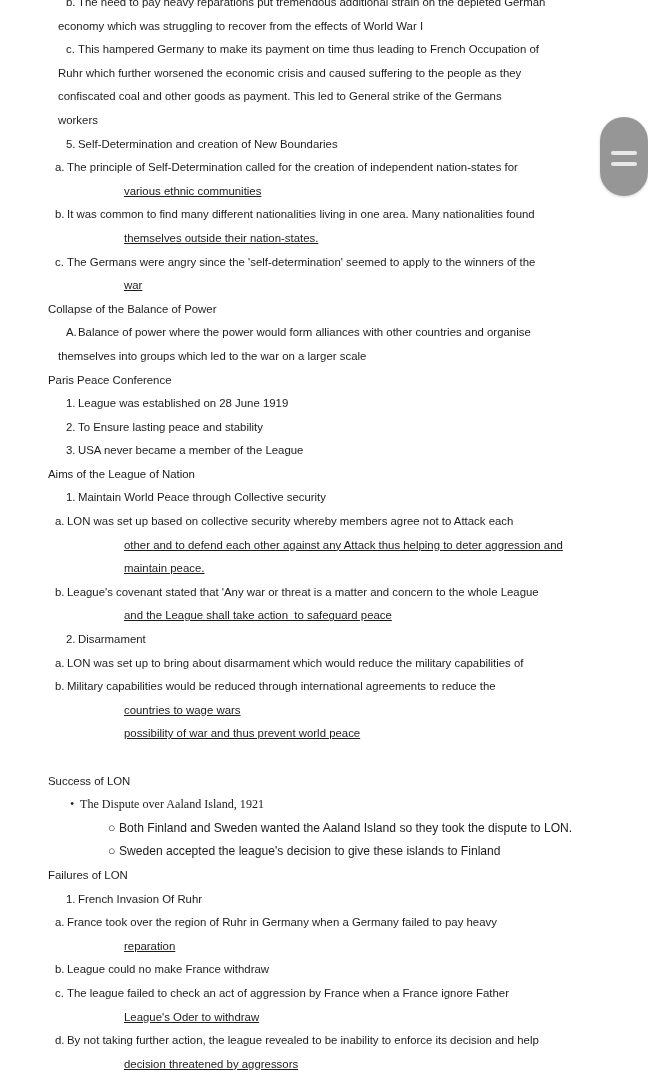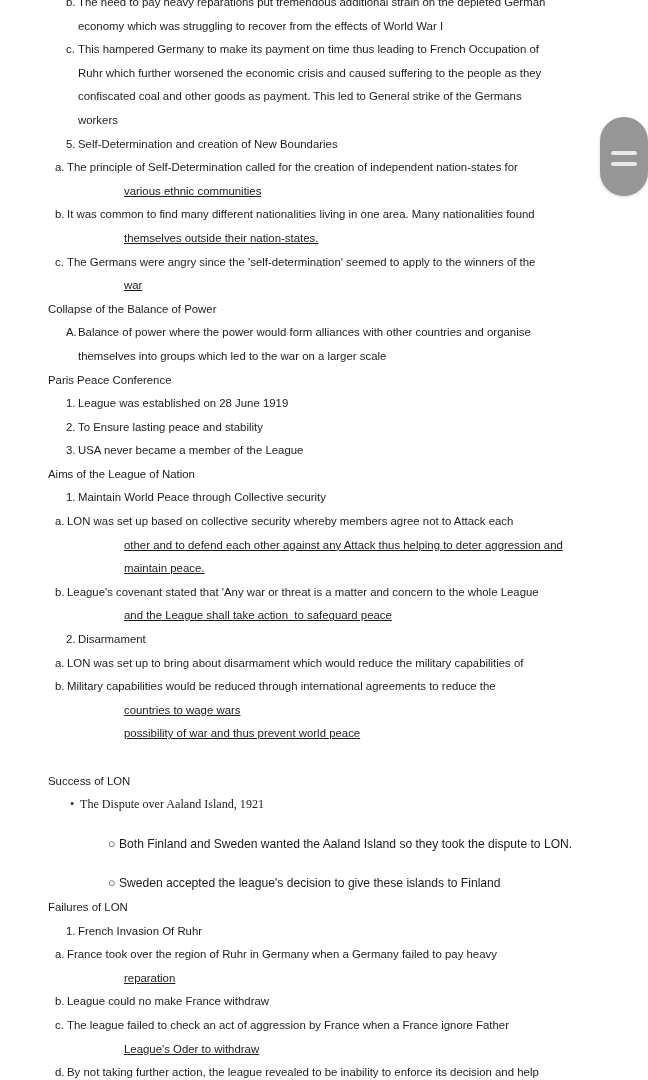"economy which was struggling to" .lvl1cont { padding-left: 78px -> 58px }
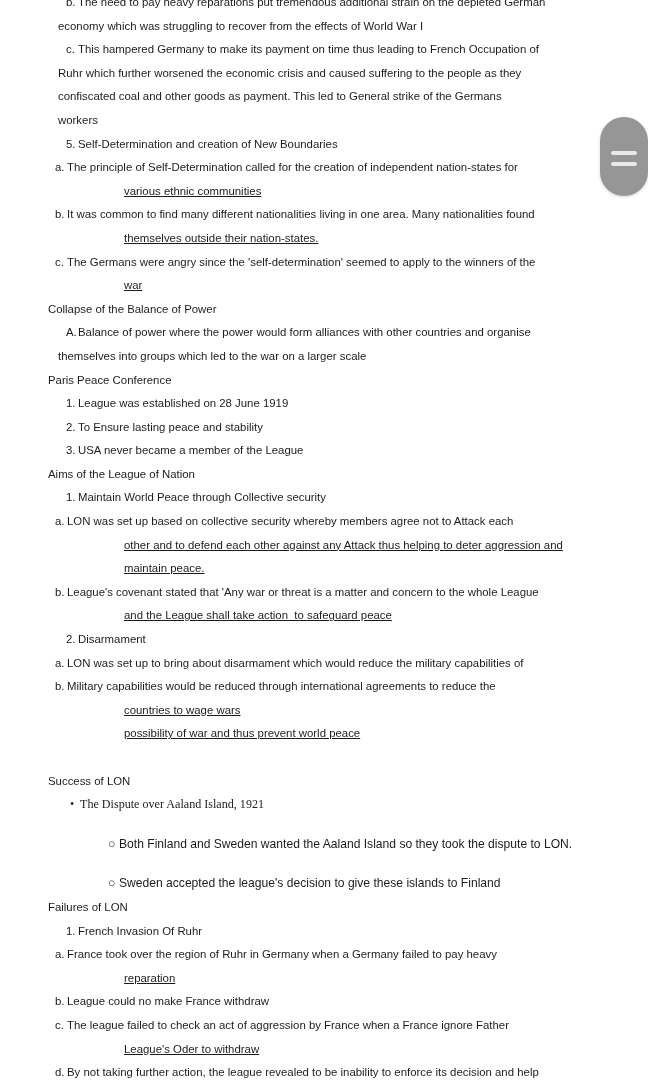"○ Both Finland and Sweden" .bul2 { margin-top: 16px -> none }
